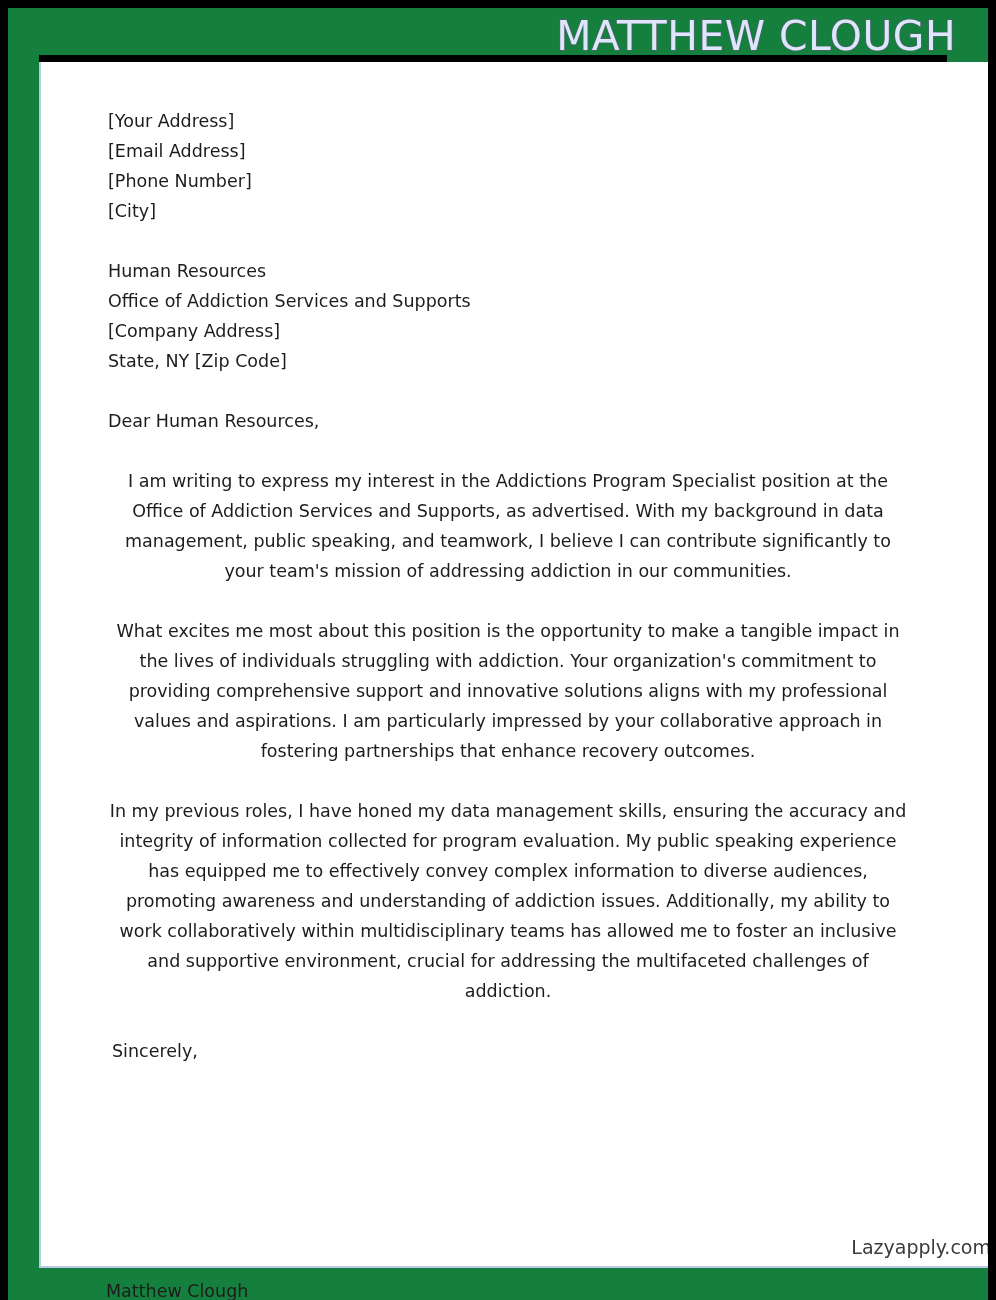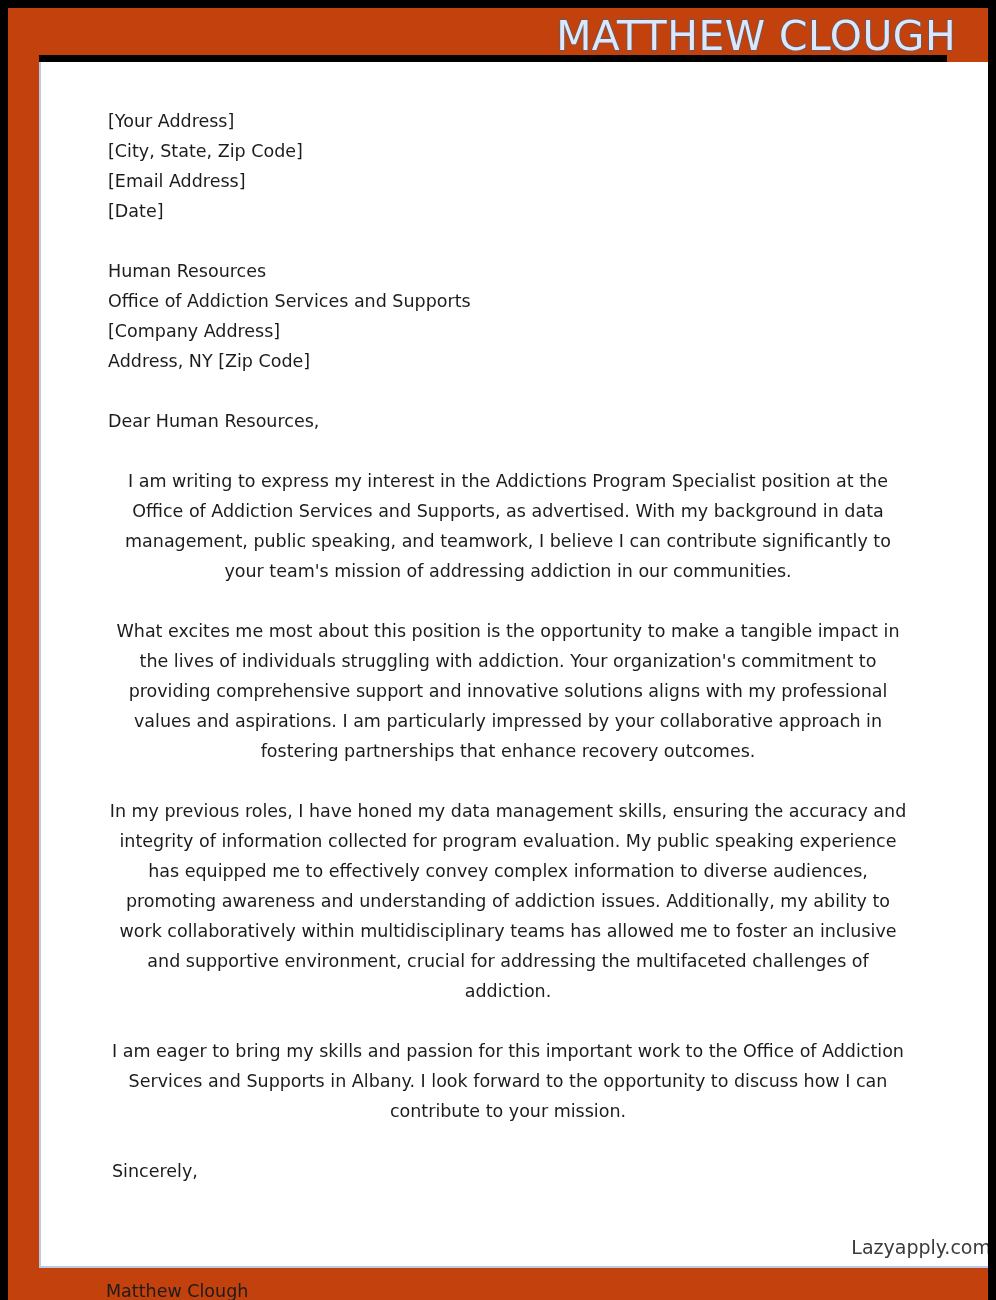"MATTHEW CLOUGH" .canvas { background: #c2410c -> #15803d }
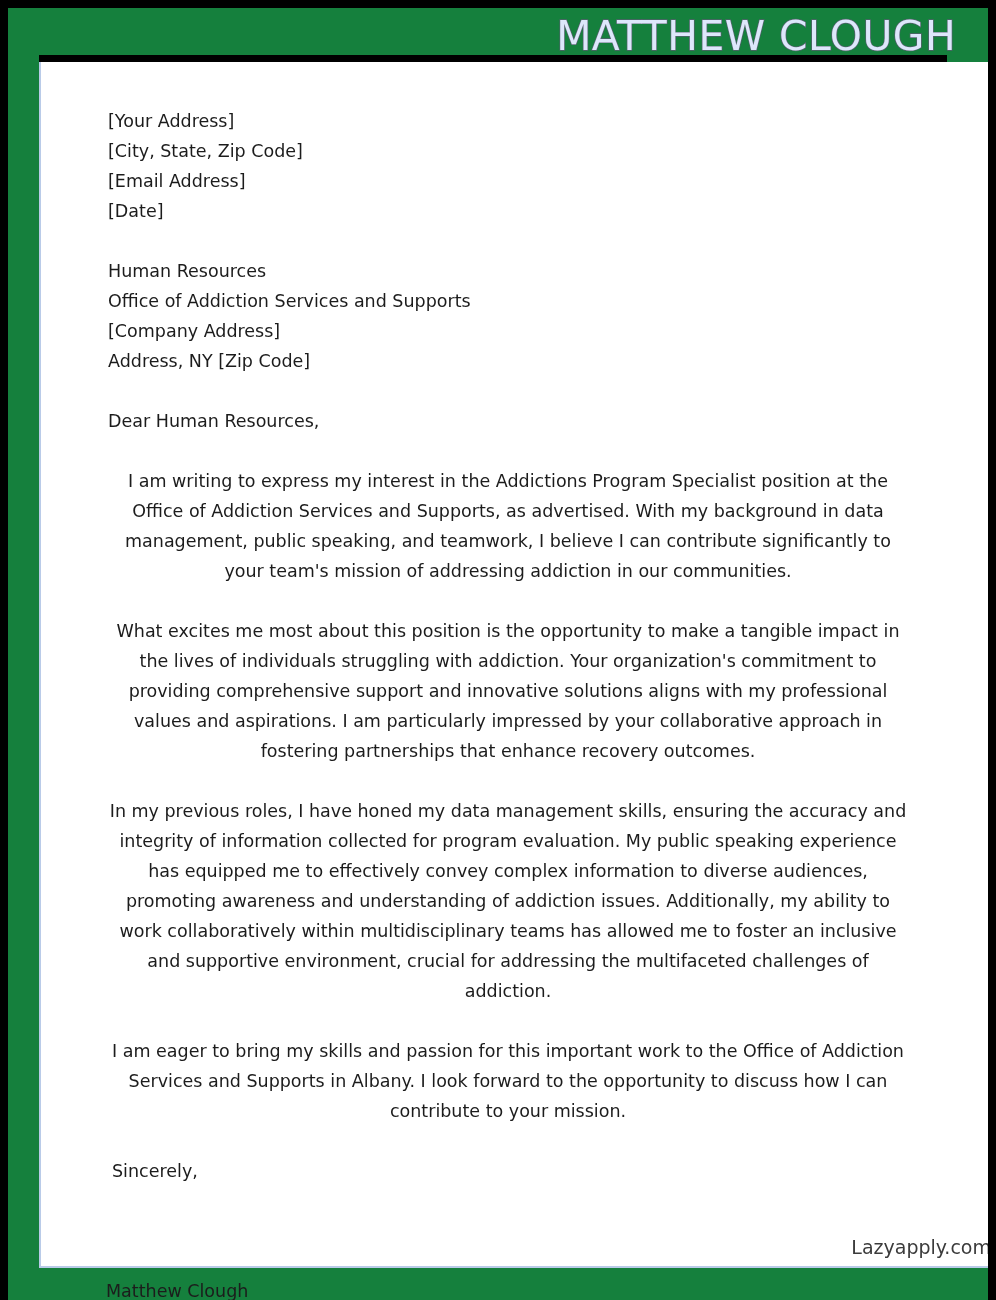"[City, State, Zip Code]" span.addr-line { html: <span>[City, State, Zip Code]</span> -> none }
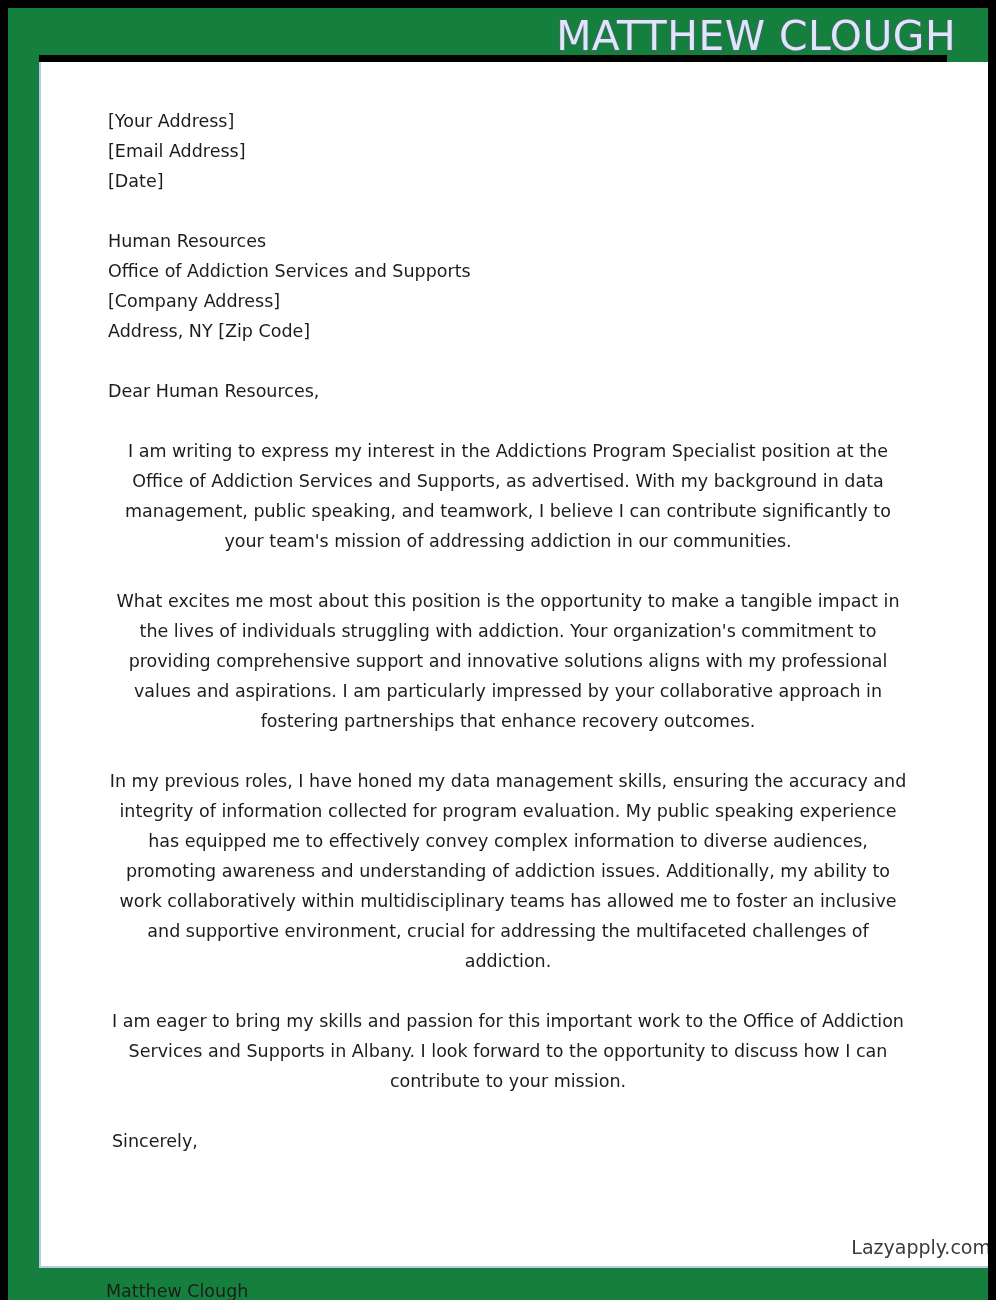"[Phone Number]" span.addr-line { html: none -> <span>[Phone Number]</span> }
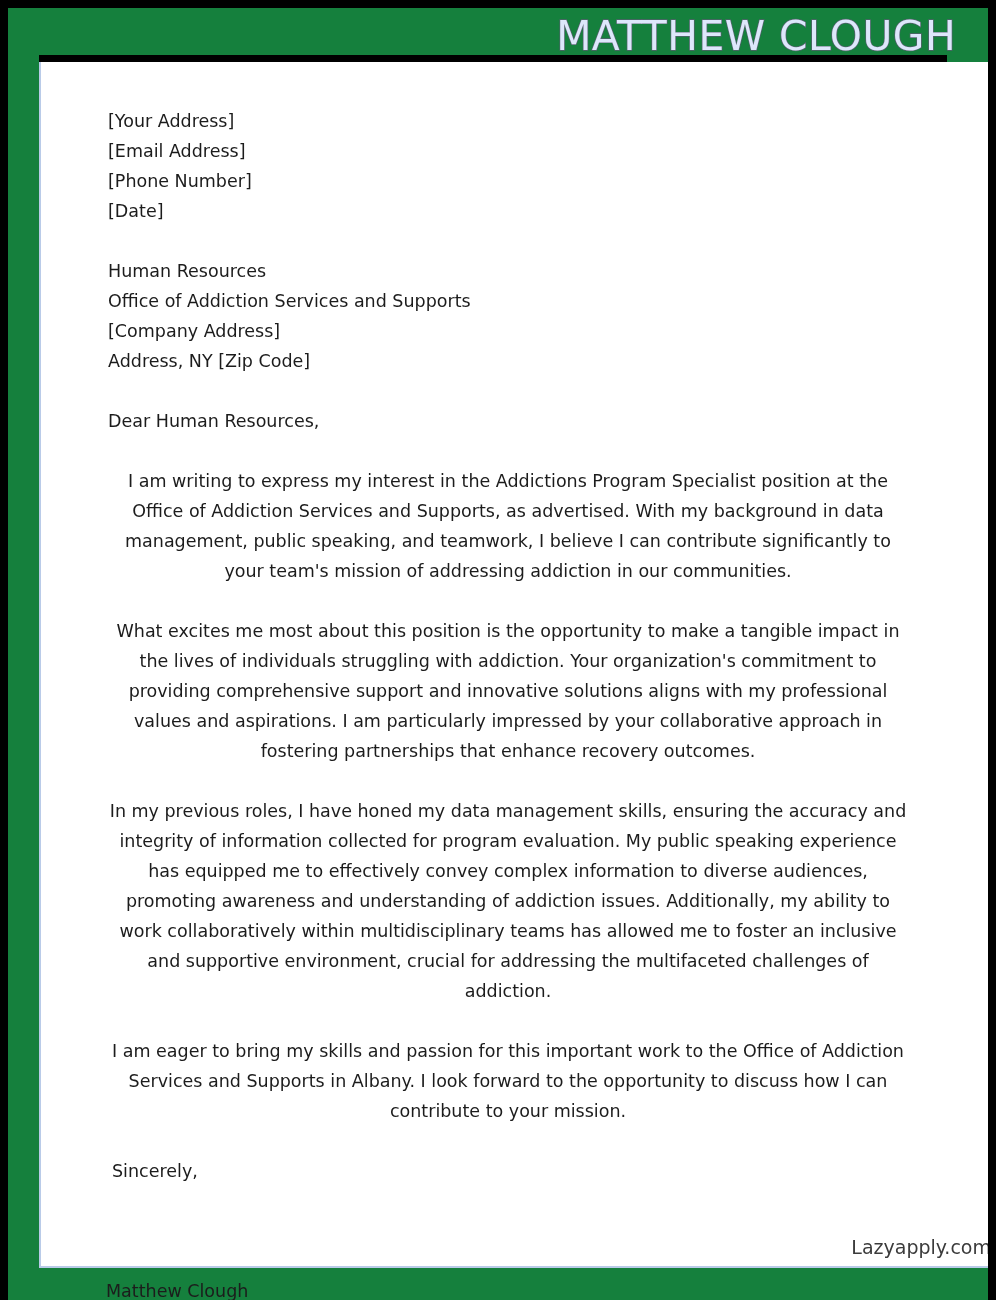"[Date]" span.addr-line { text: Date -> City }
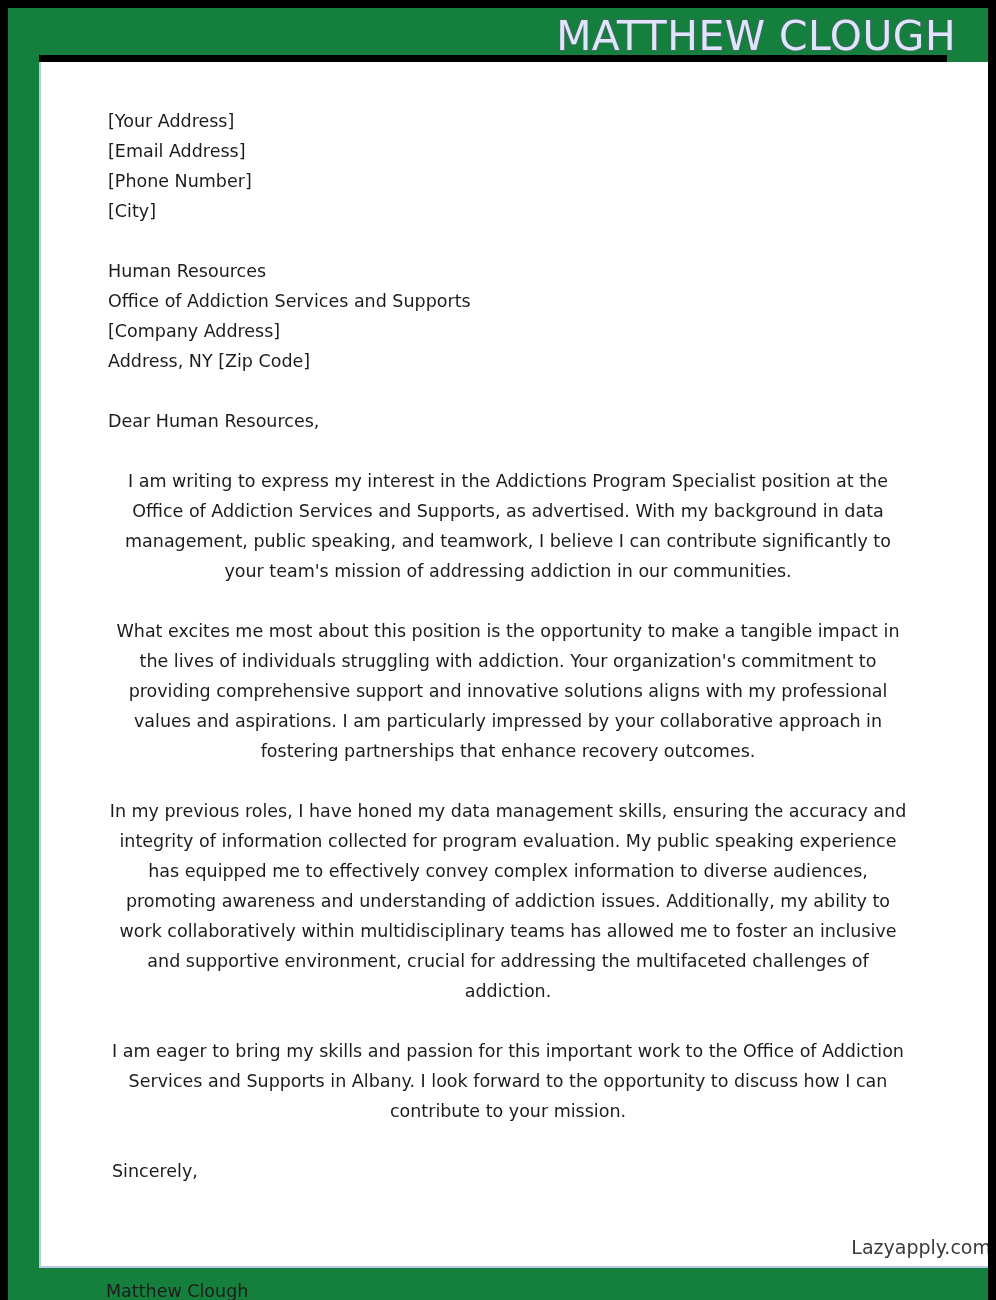"Address, NY [Zip Code]" span.addr-line { text: Address -> State }
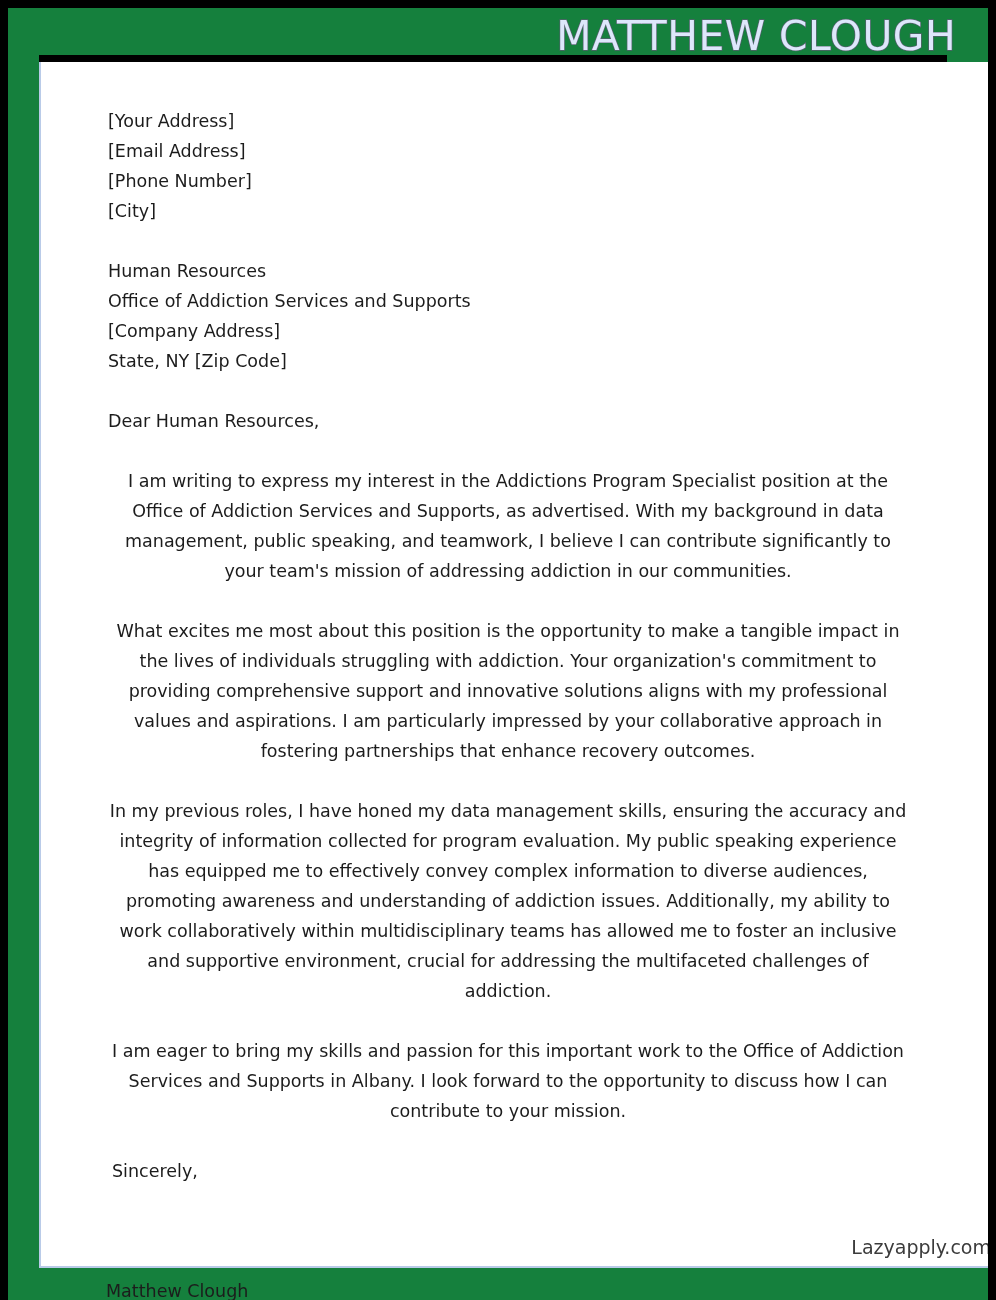"I am eager to bring" p.para { html: <p>I am eager to bring my skills and passion for this important work to the Office of Addiction Services and Supports in Albany. I look forward to the opportunity to discuss how I can contribute to your mission.</p> -> none }
